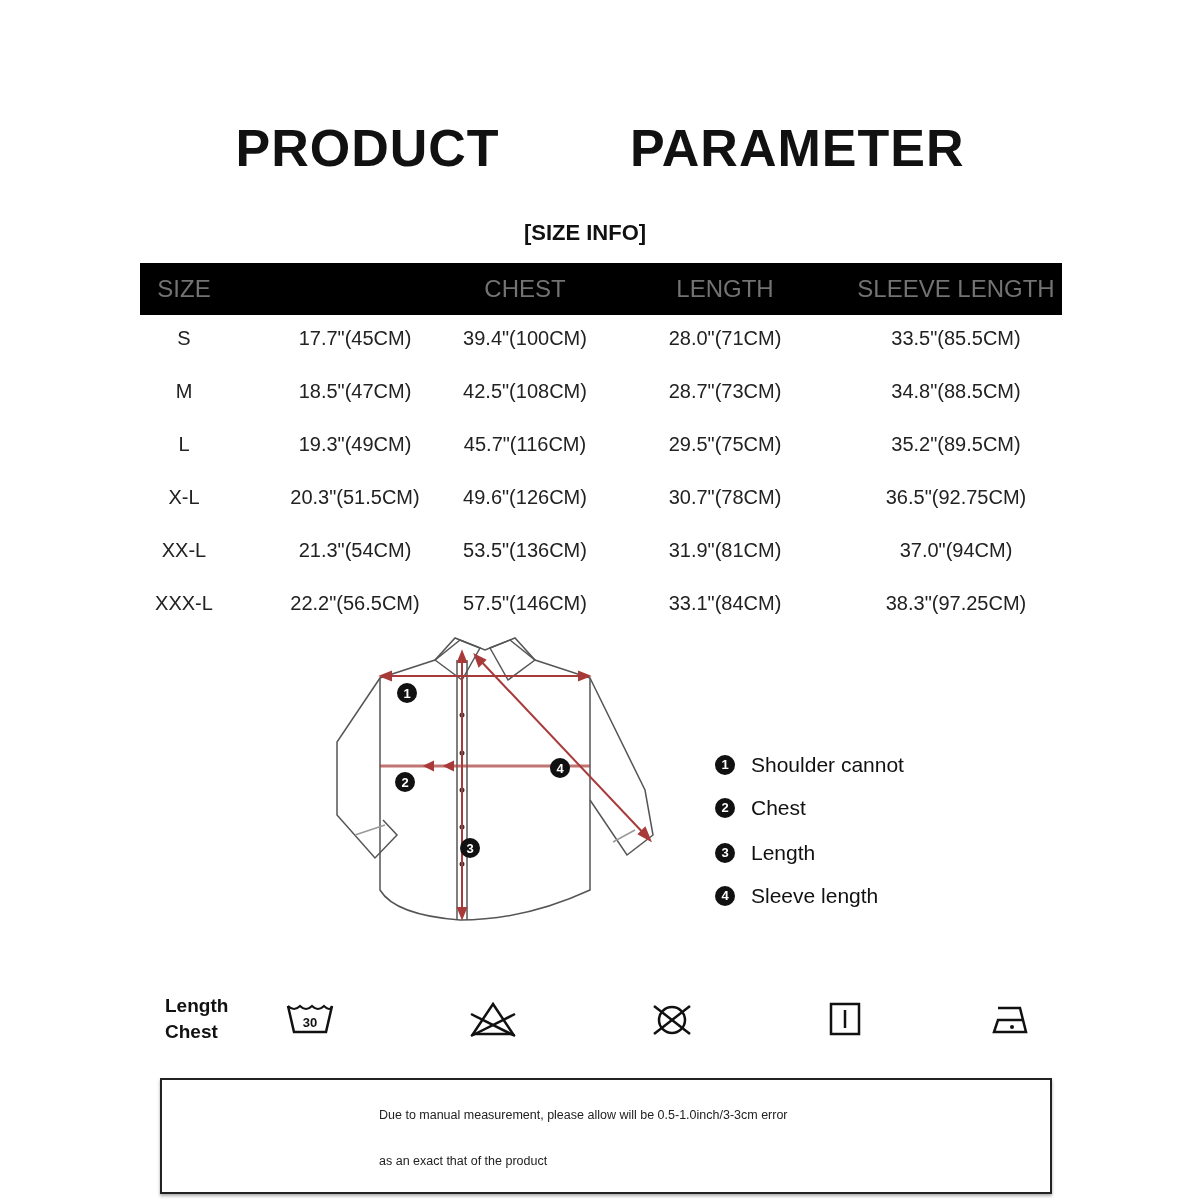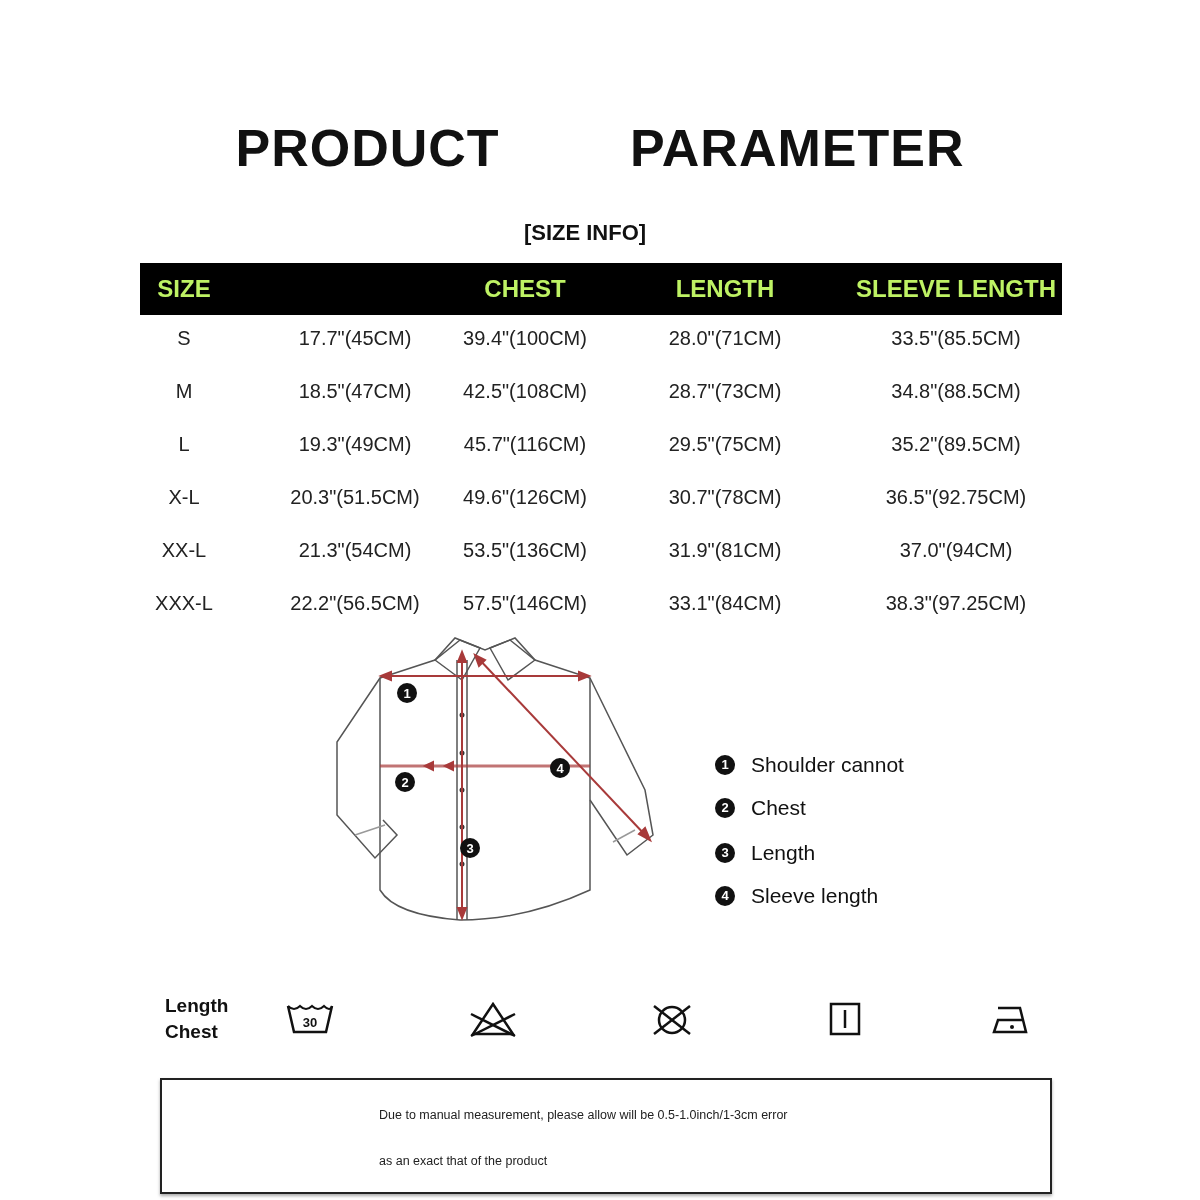"SIZE" .th { color: #bef264 -> #737373; font-weight: bold -> normal }
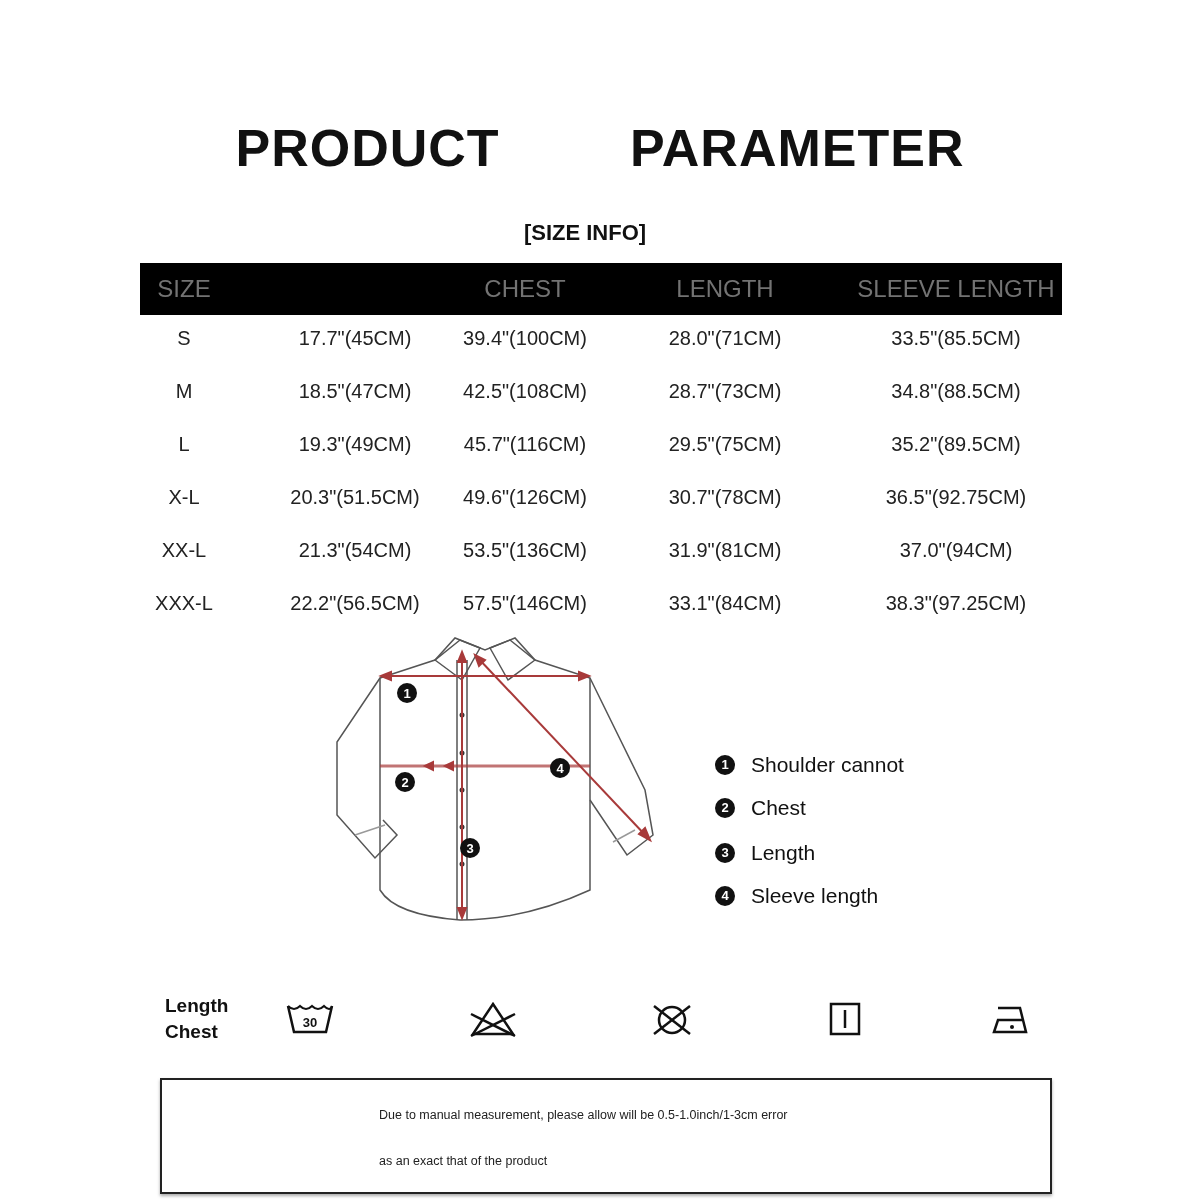"Due to manual measurement, please" div.note { text: 0.5-1.0inch/1-3cm -> 0.5-1.0inch/3-3cm }
